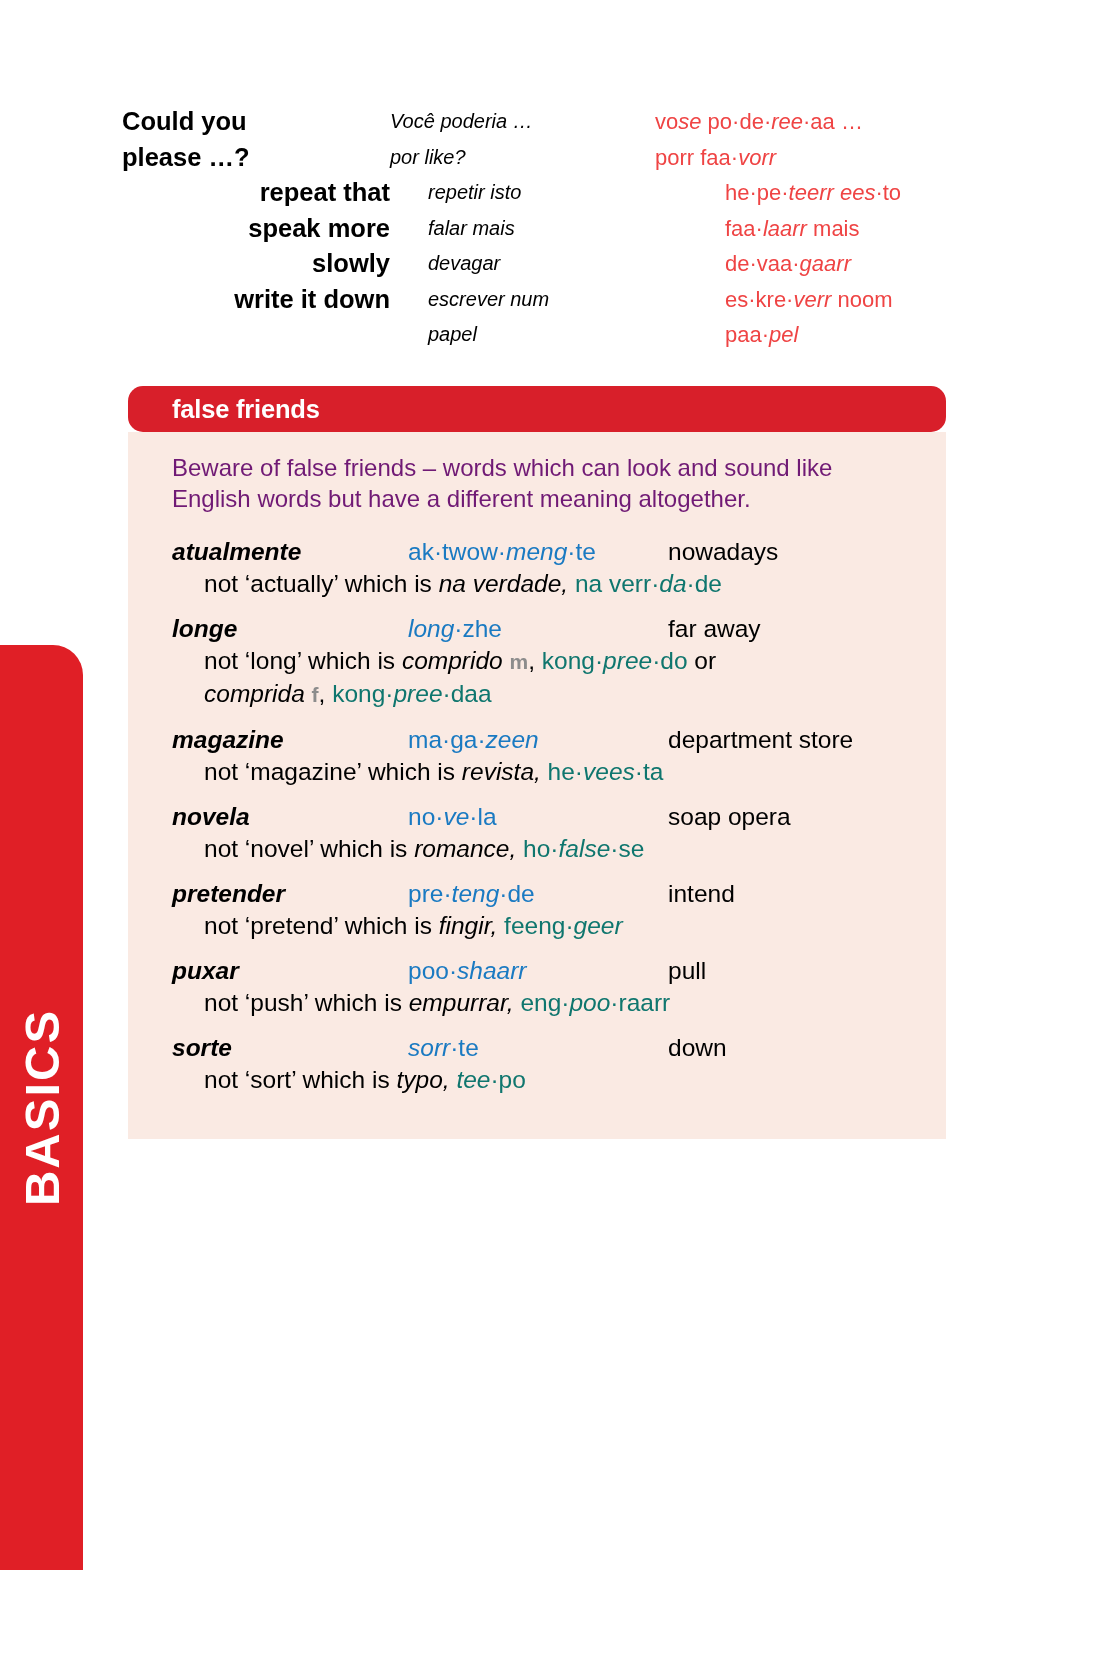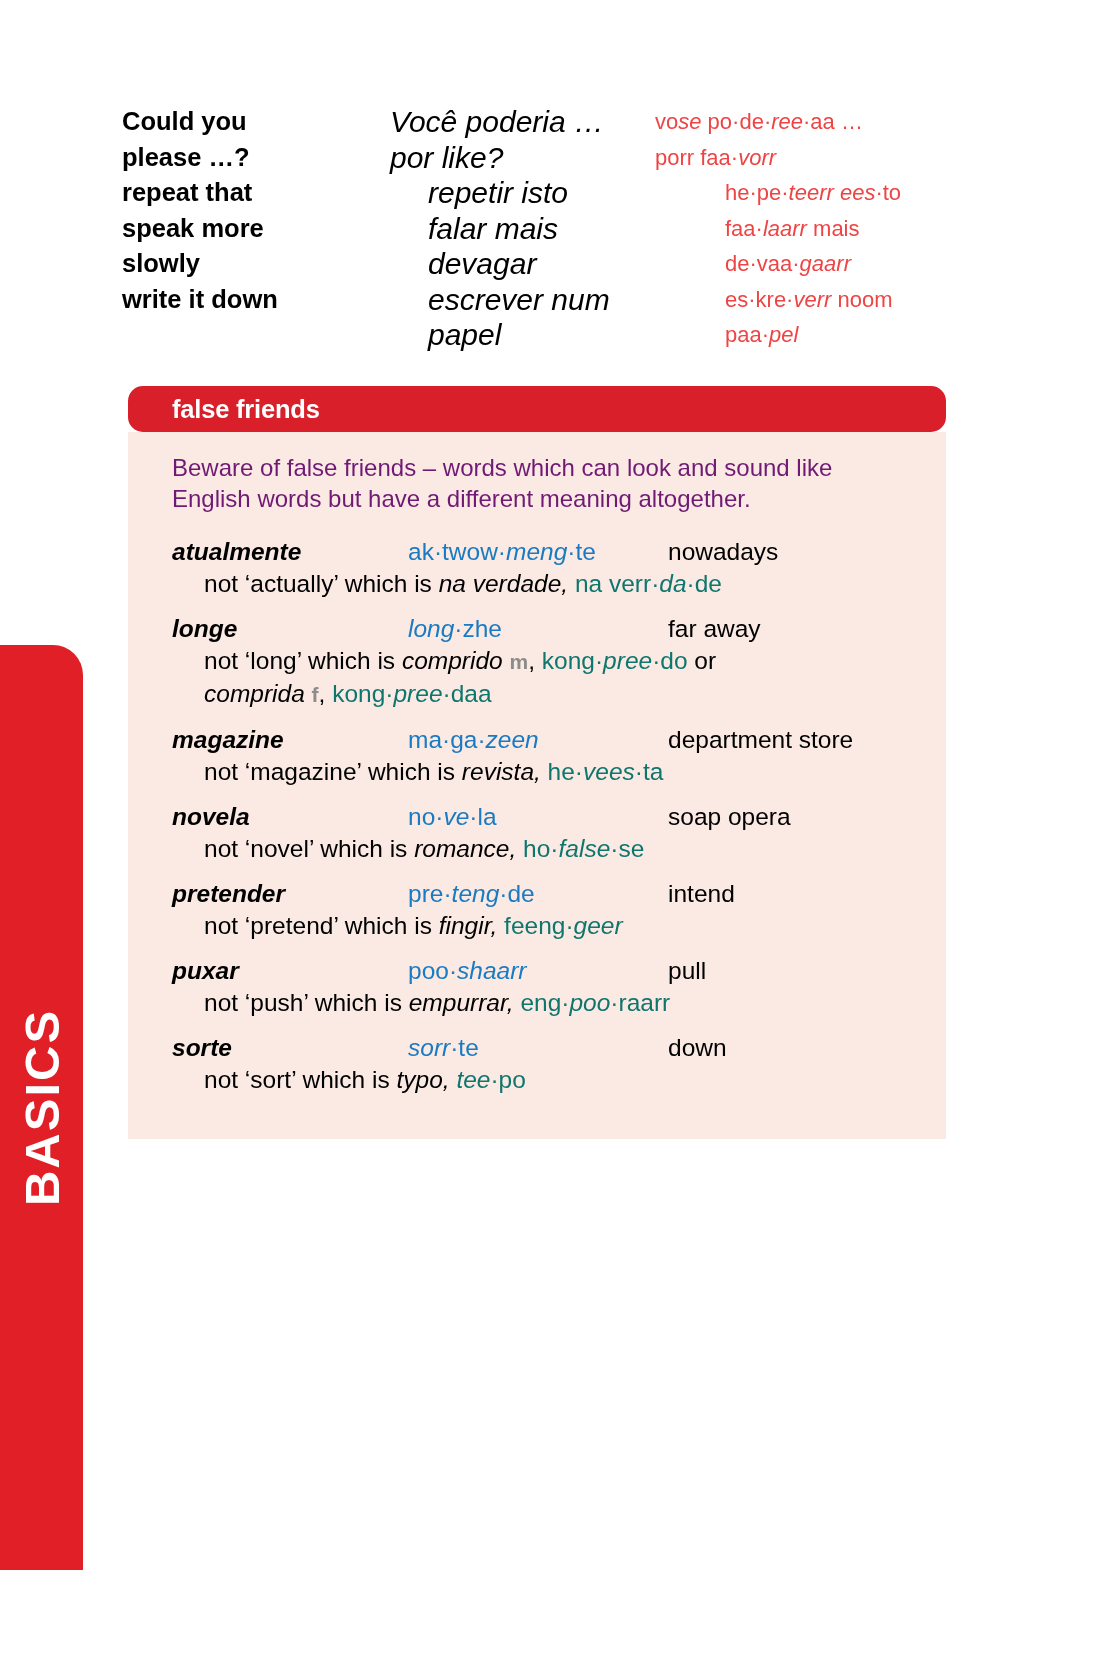"Você poderia …" .col-pt { font-size: 30px -> 20px }
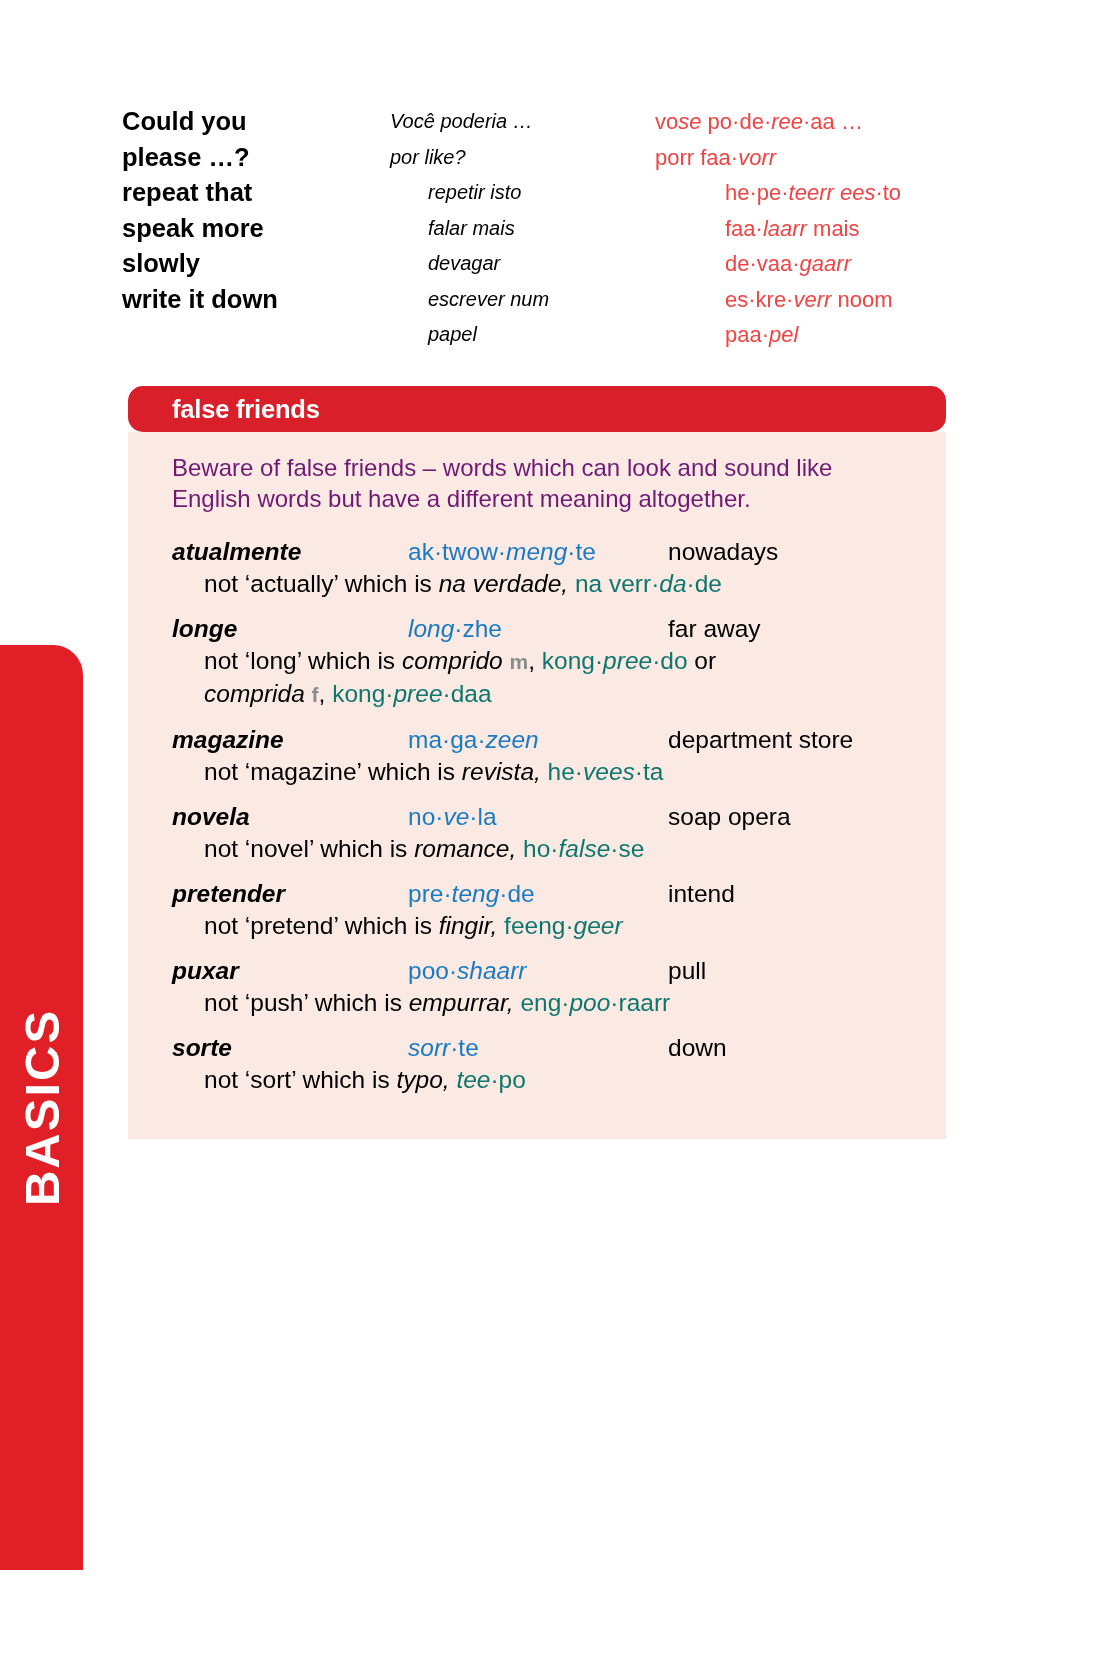"repeat that" .col-en.sub { text-align: none -> right }
